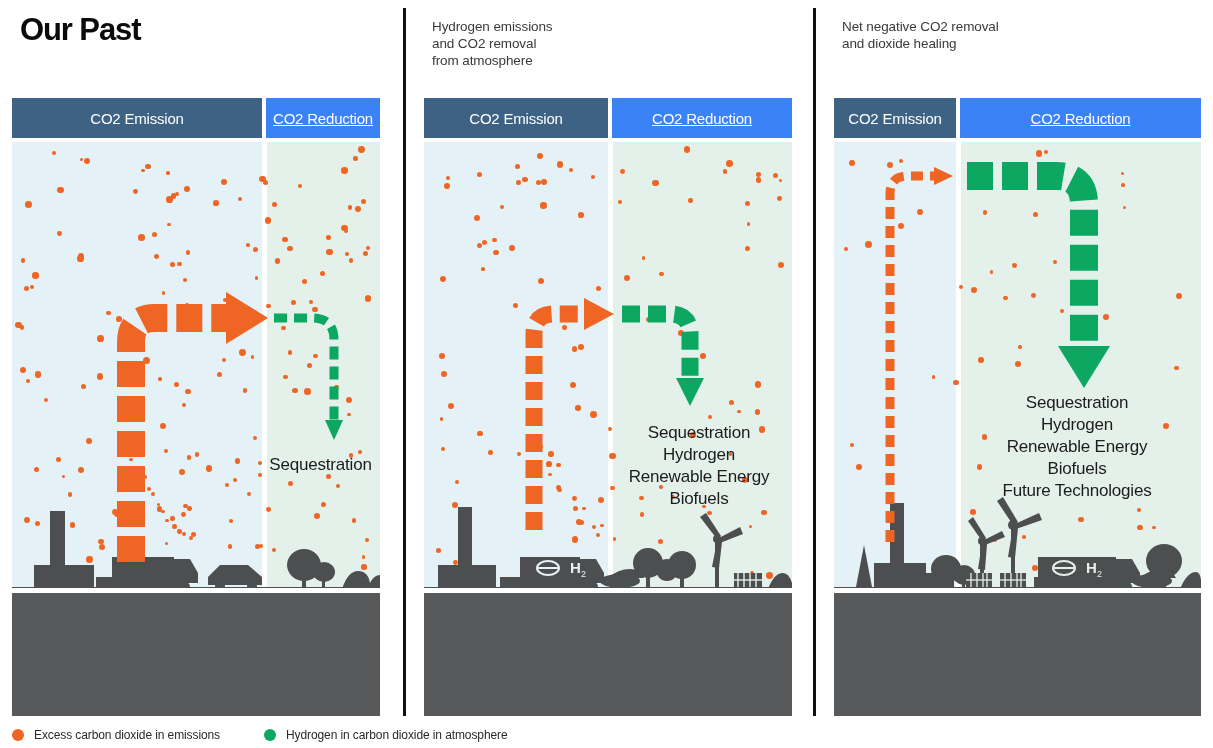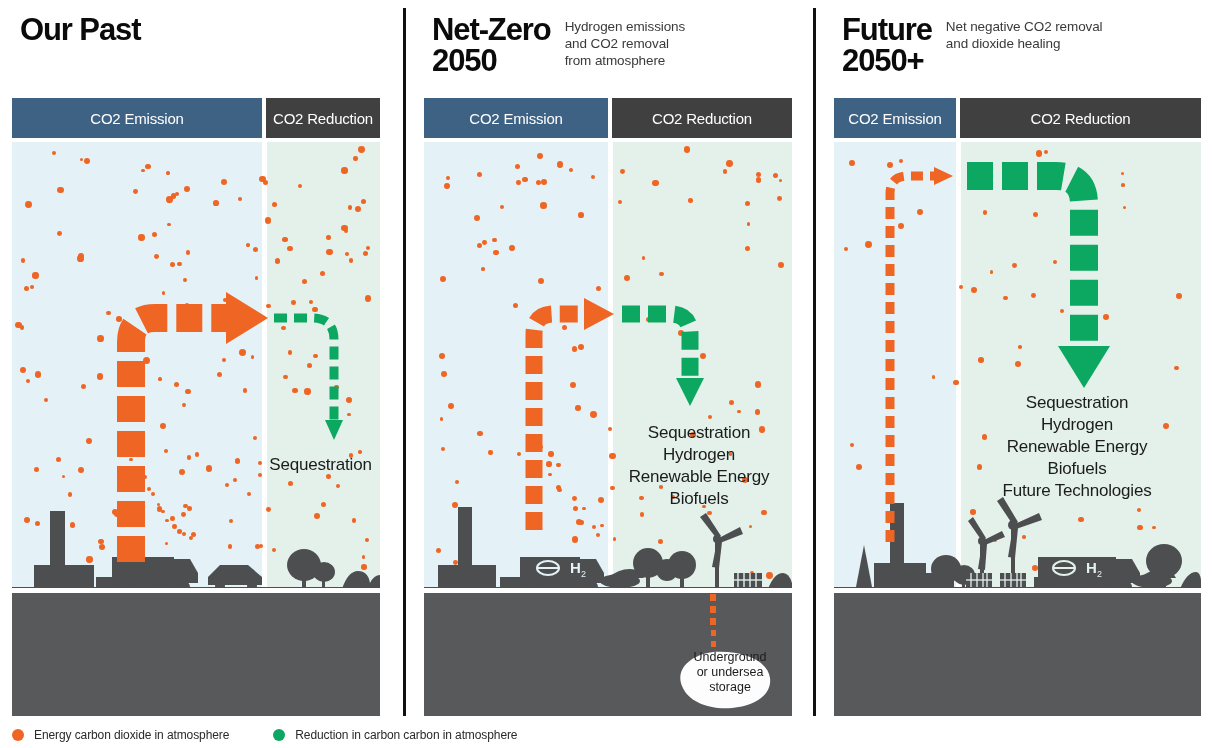"Net-Zero" div.head-title { html: <div>Net-Zero 2050</div> -> none }
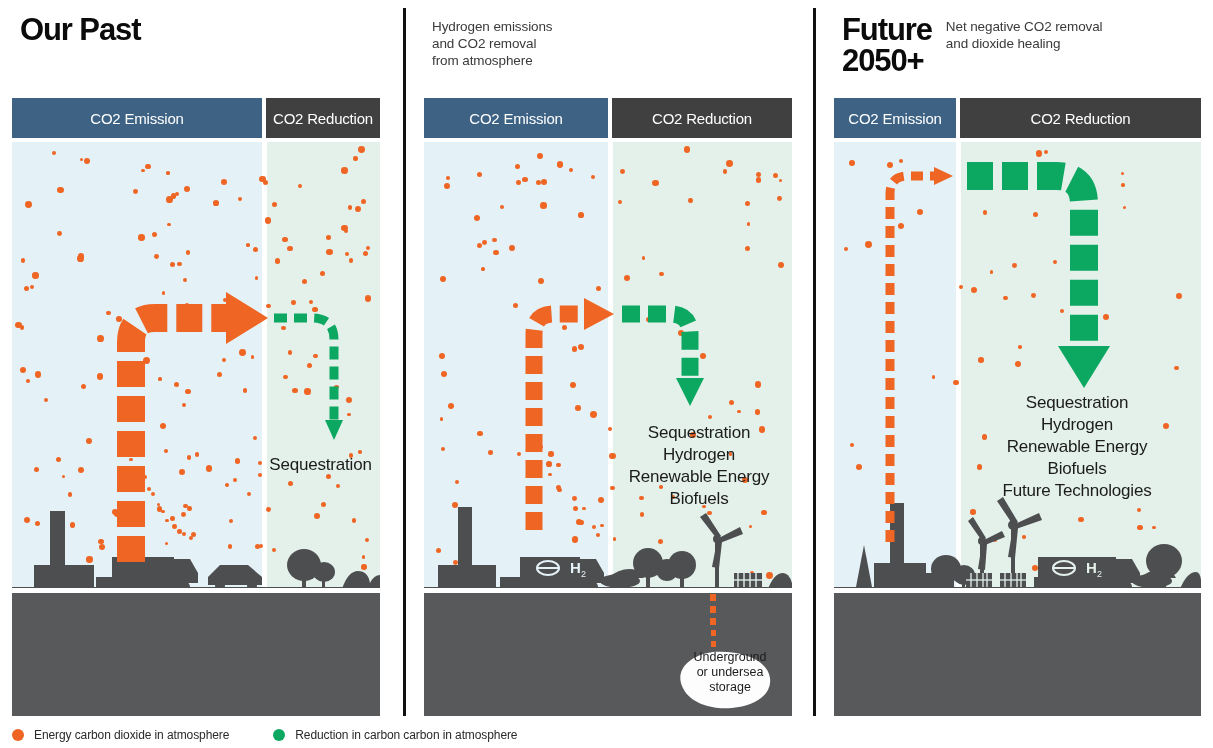"Future" div.head-title { html: <div>Future 2050+</div> -> none }
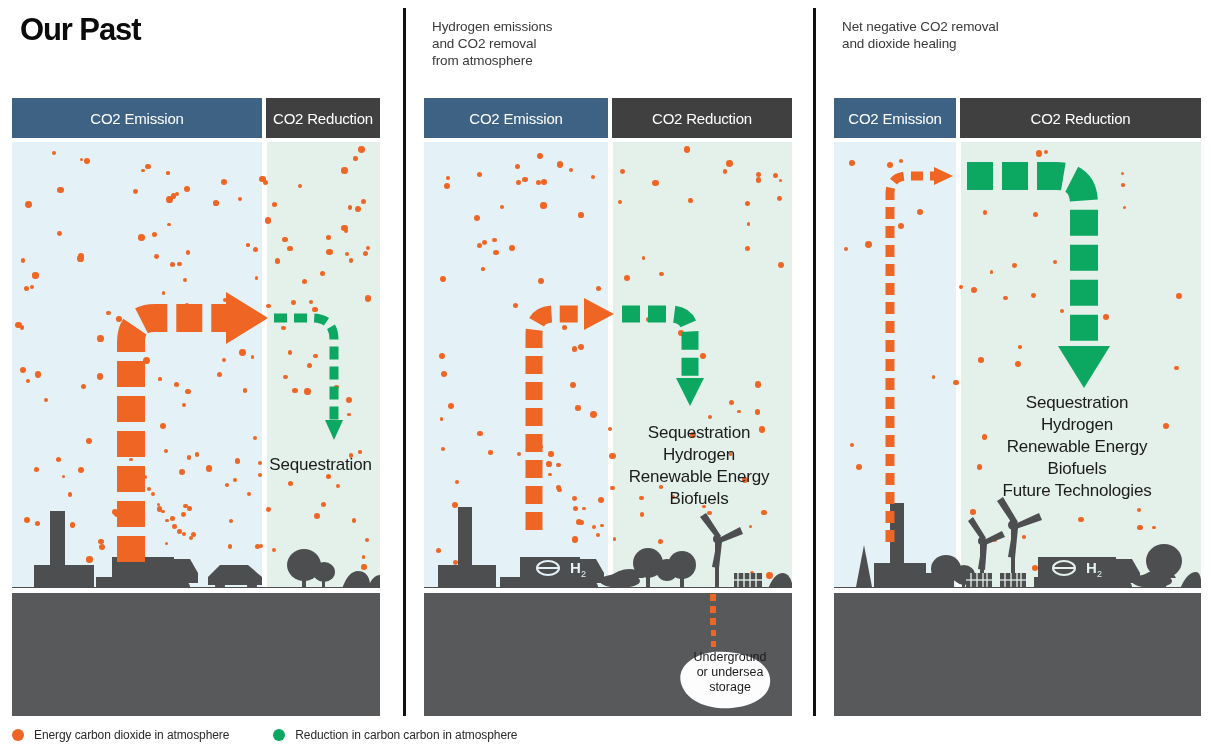"CO2 Reduction" .bar-red { background: #404040 -> #3b82f6; text-decoration: none -> underline }
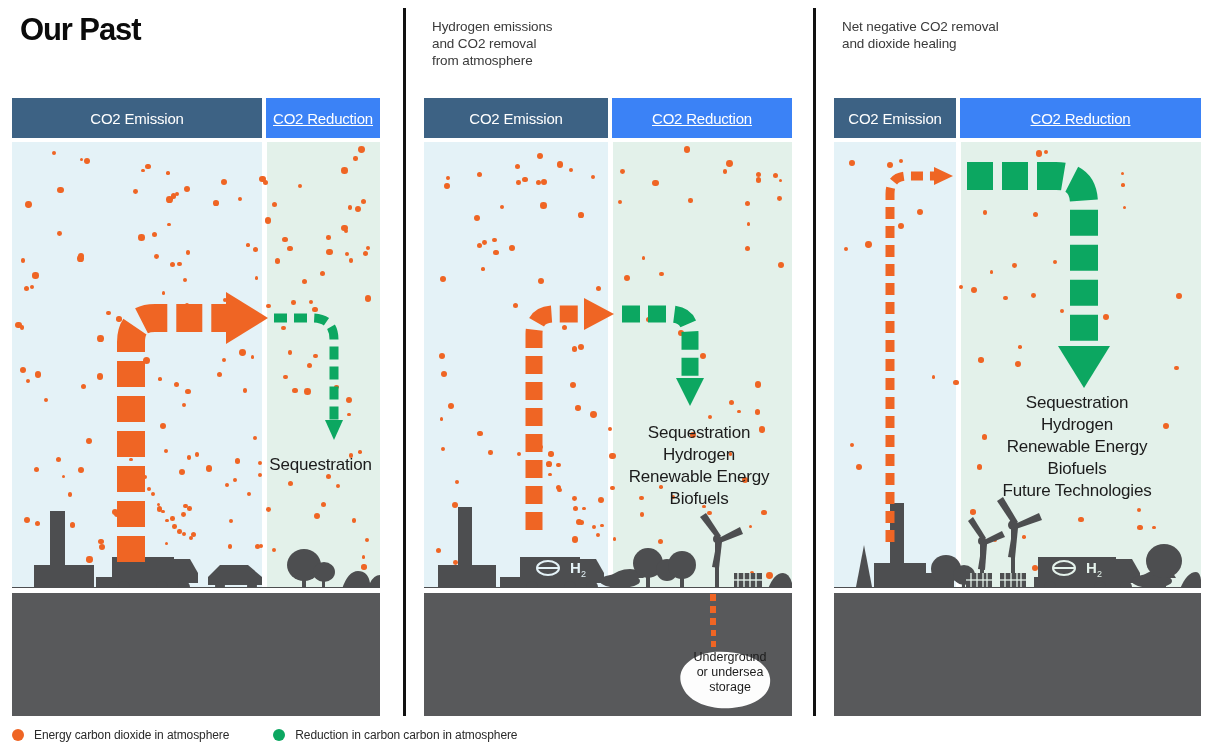"Underground" div.blob { html: <div> <svg> <g> <rect></rect> <rect></rect> <rect></rect> <rect></rect> <rect></rect> <circle></circle> <circle></circle> <circle></circle> <circle></circle> </g> <path></path> </svg> <div>Underground or undersea storage</div> </div> -> none }
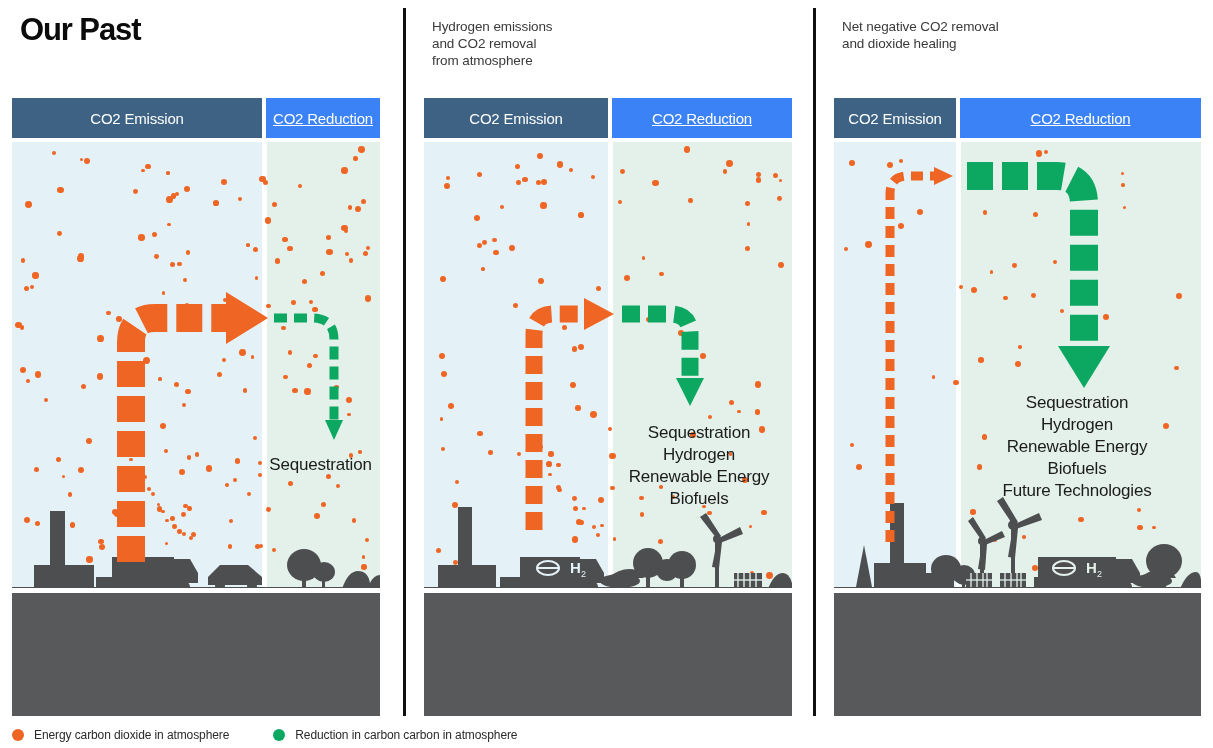"Energy carbon dioxide in atmosphere" div.legend-label { text: Energy carbon dioxide in atmosphere -> Excess carbon dioxide in emissions }
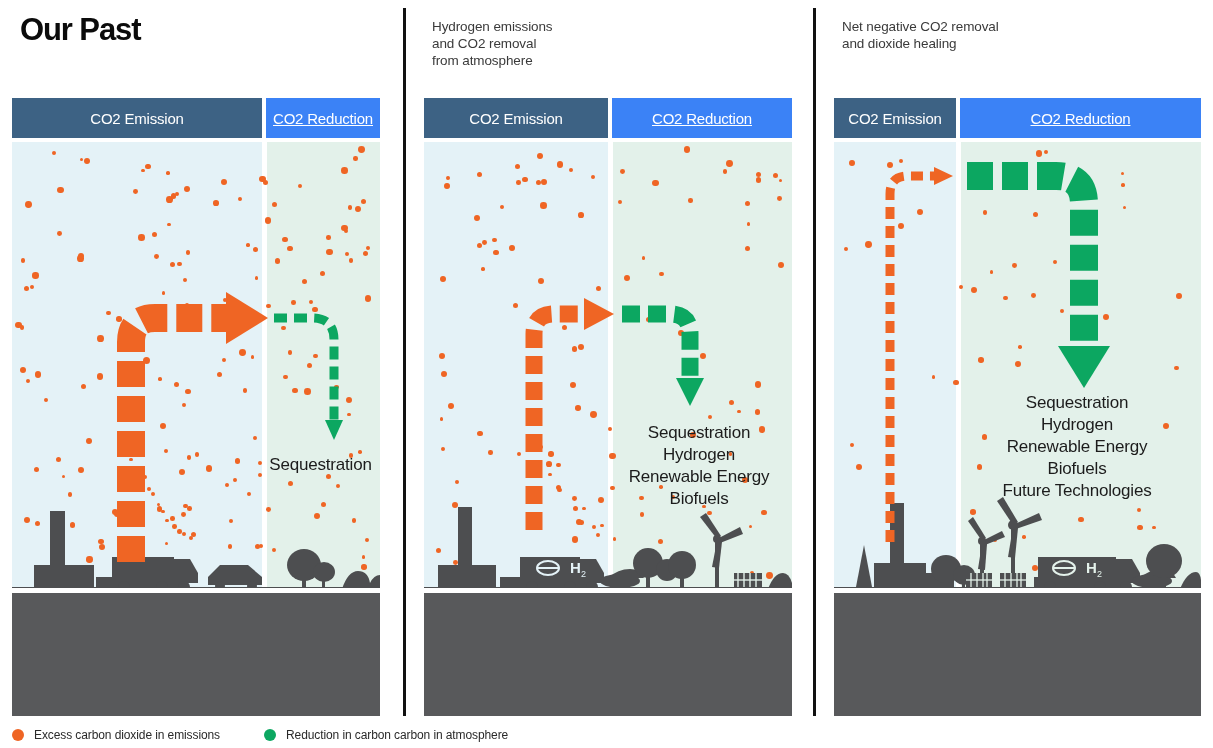"Reduction in carbon carbon in" div.legend-label { text: Reduction in carbon carbon -> Hydrogen in carbon dioxide }
